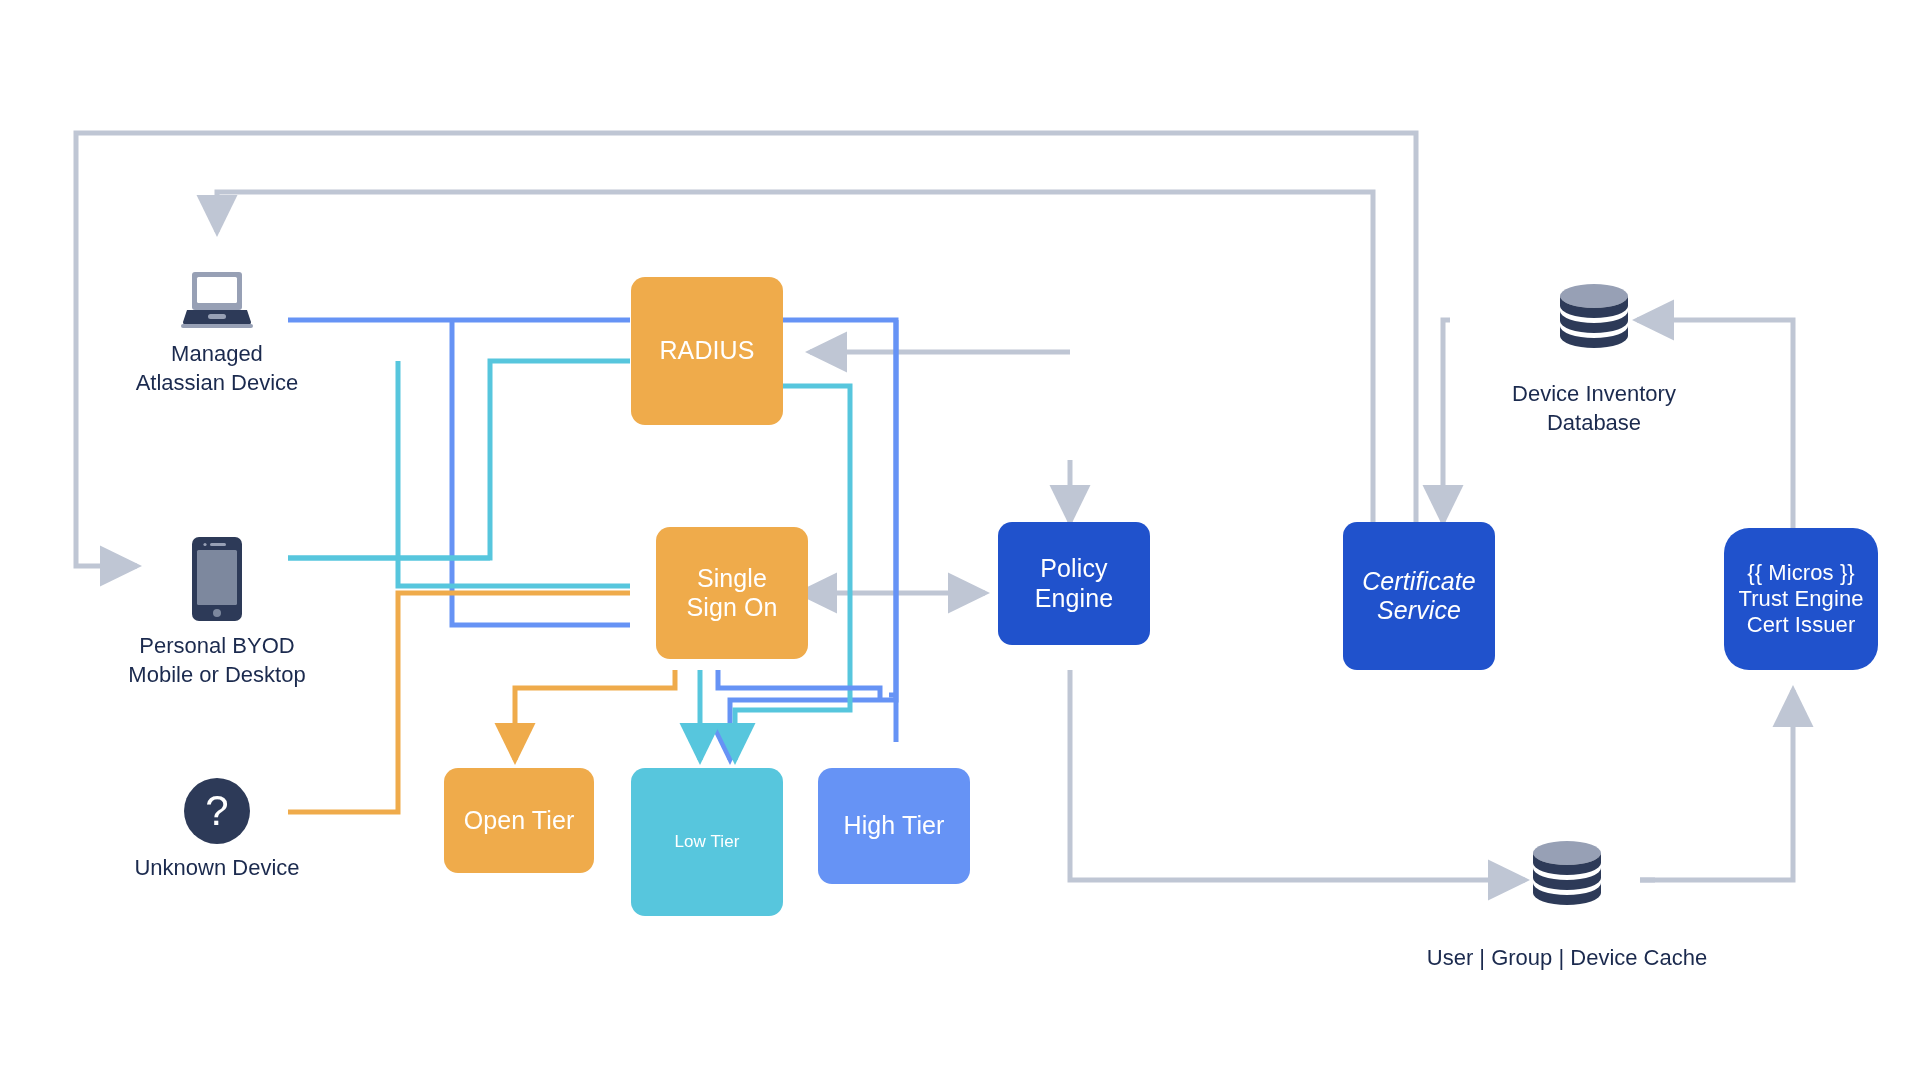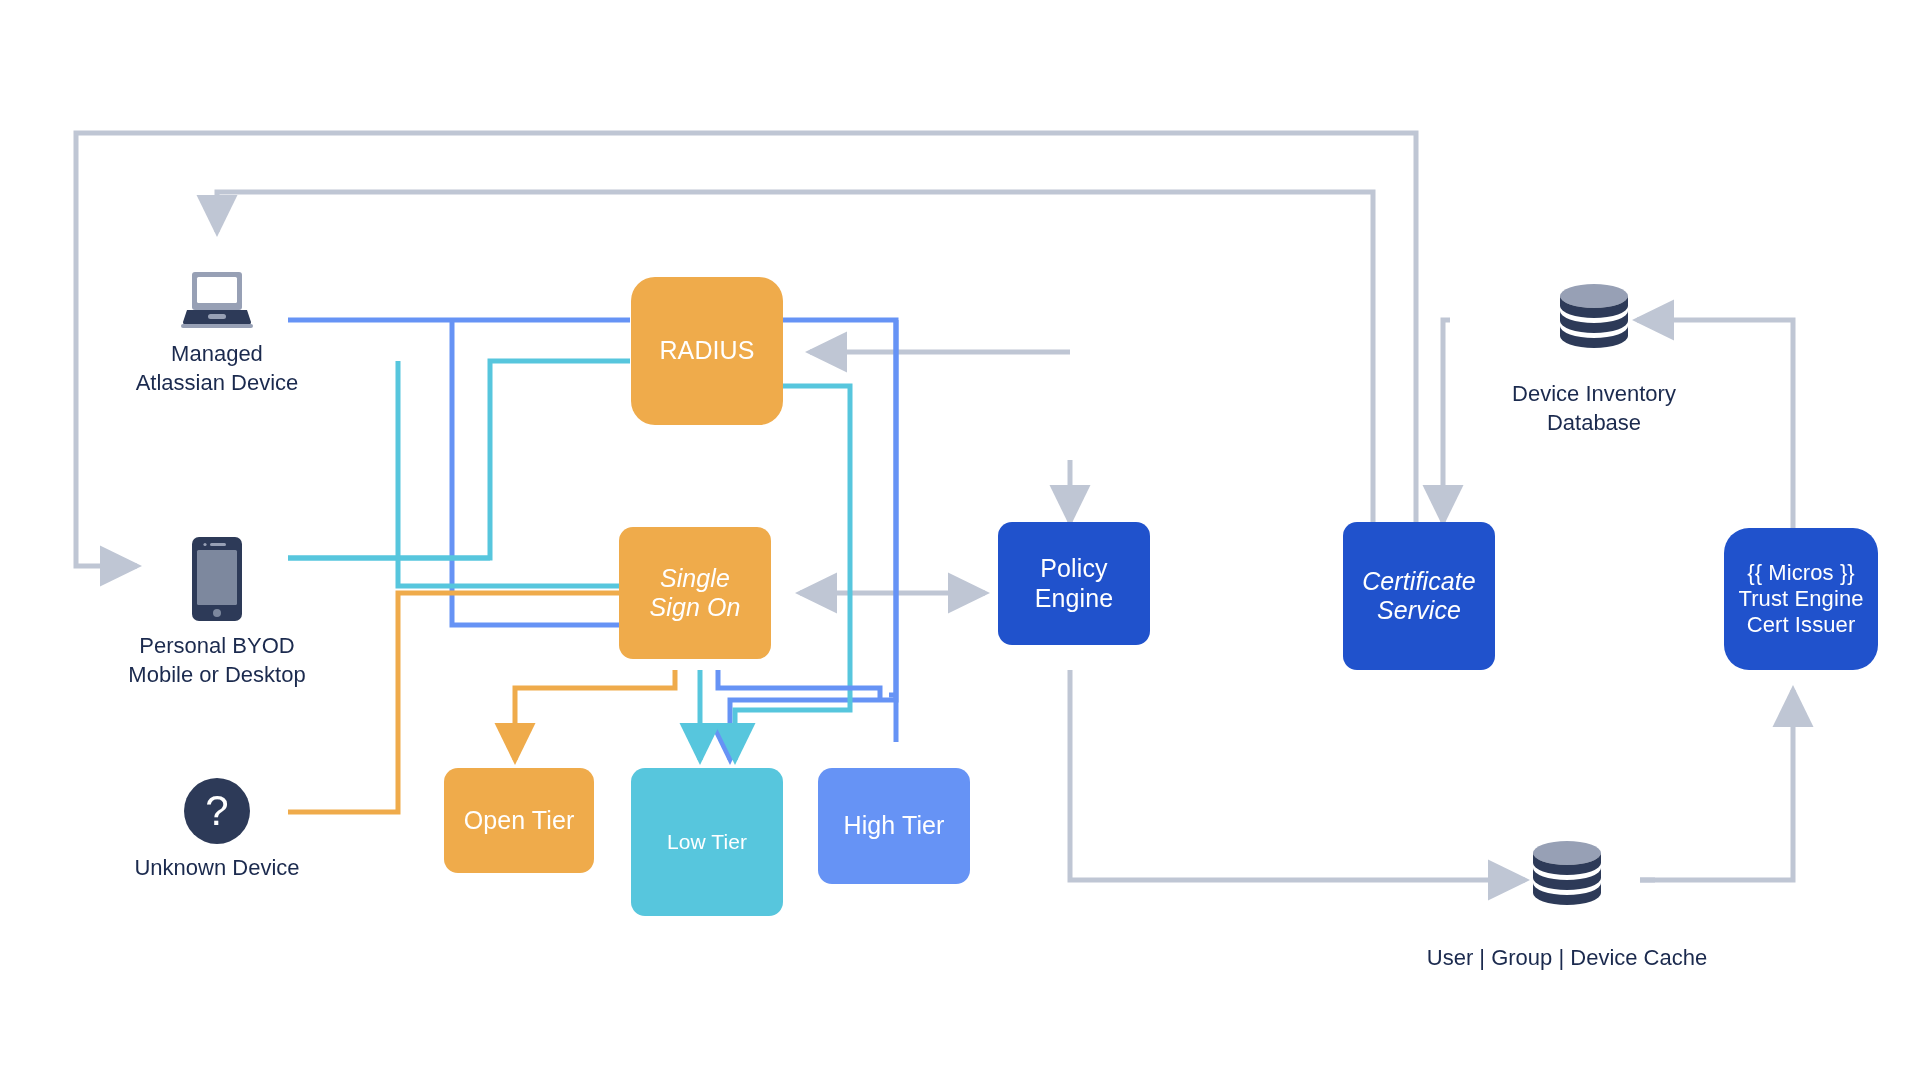"RADIUS" div.node { border-radius: 24px -> none }
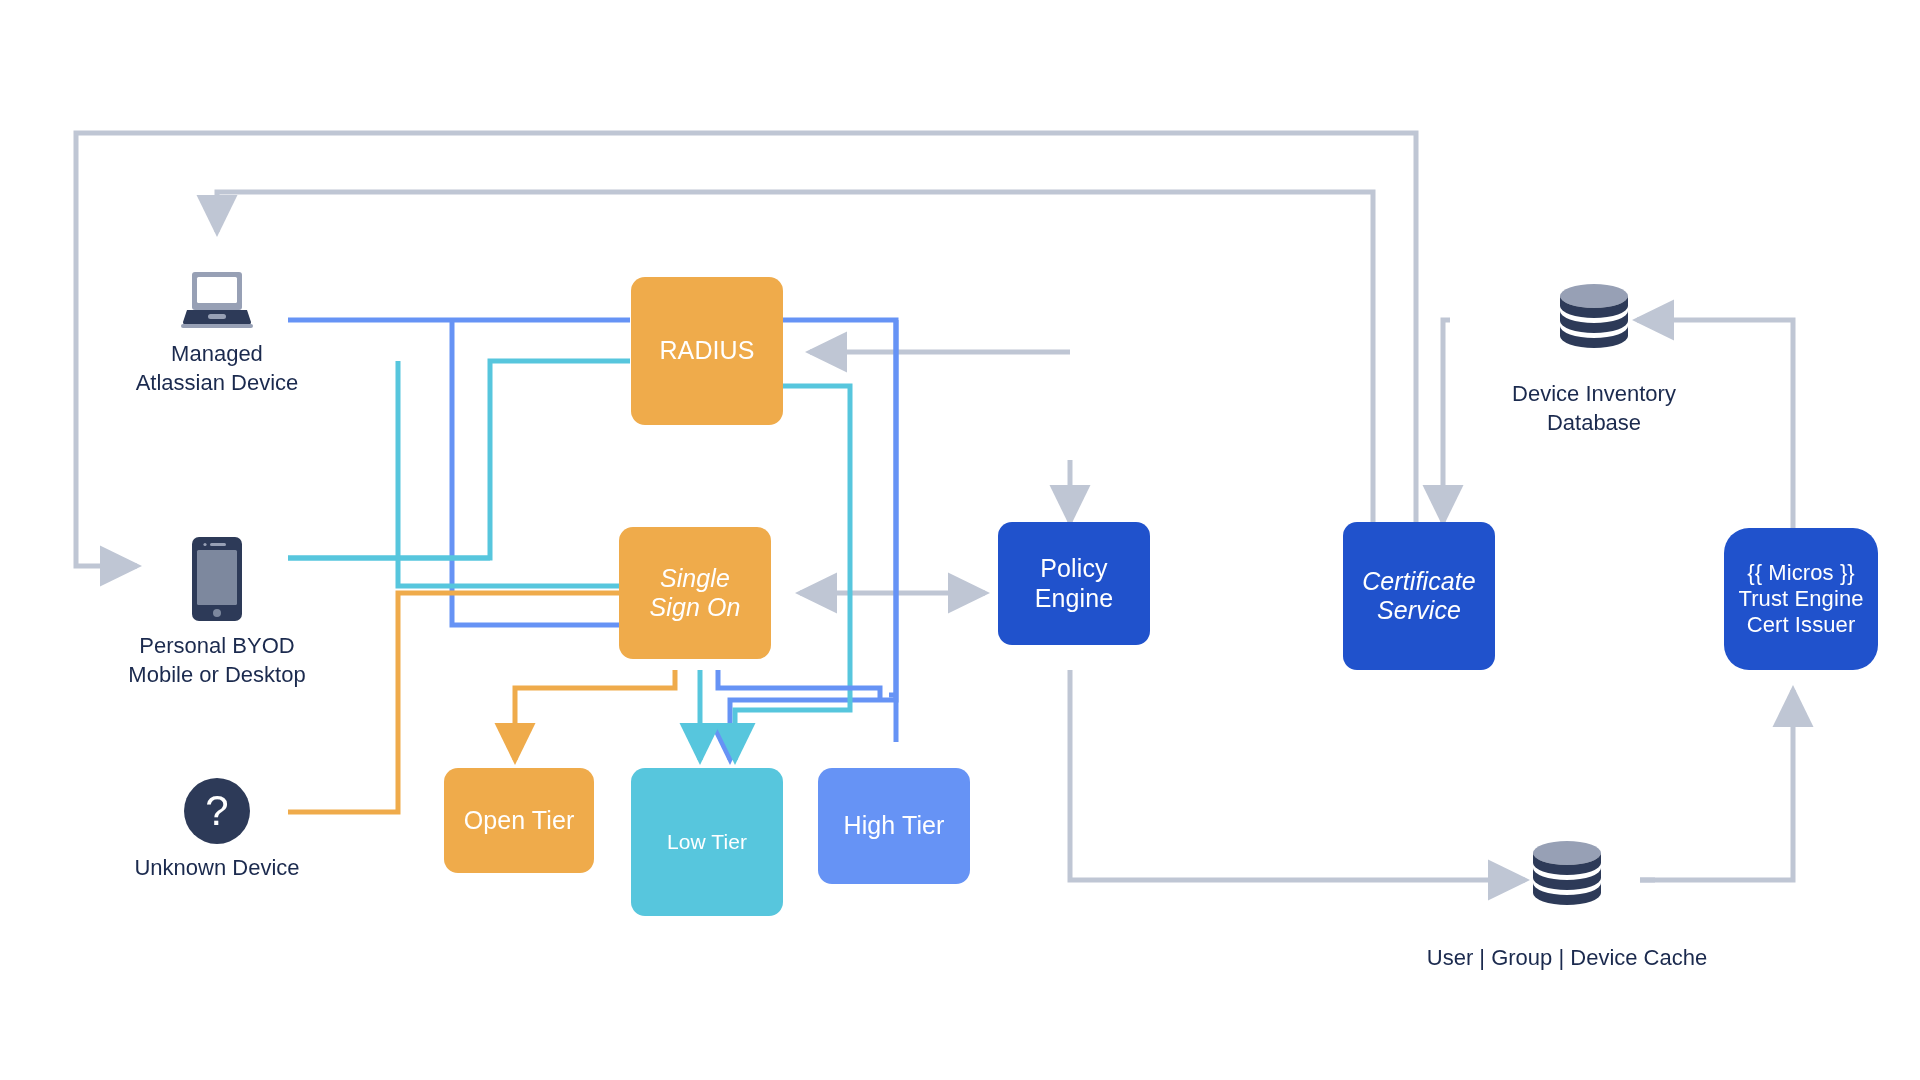"Single" div.node { font-style: italic -> none; left: 619px -> 656px }
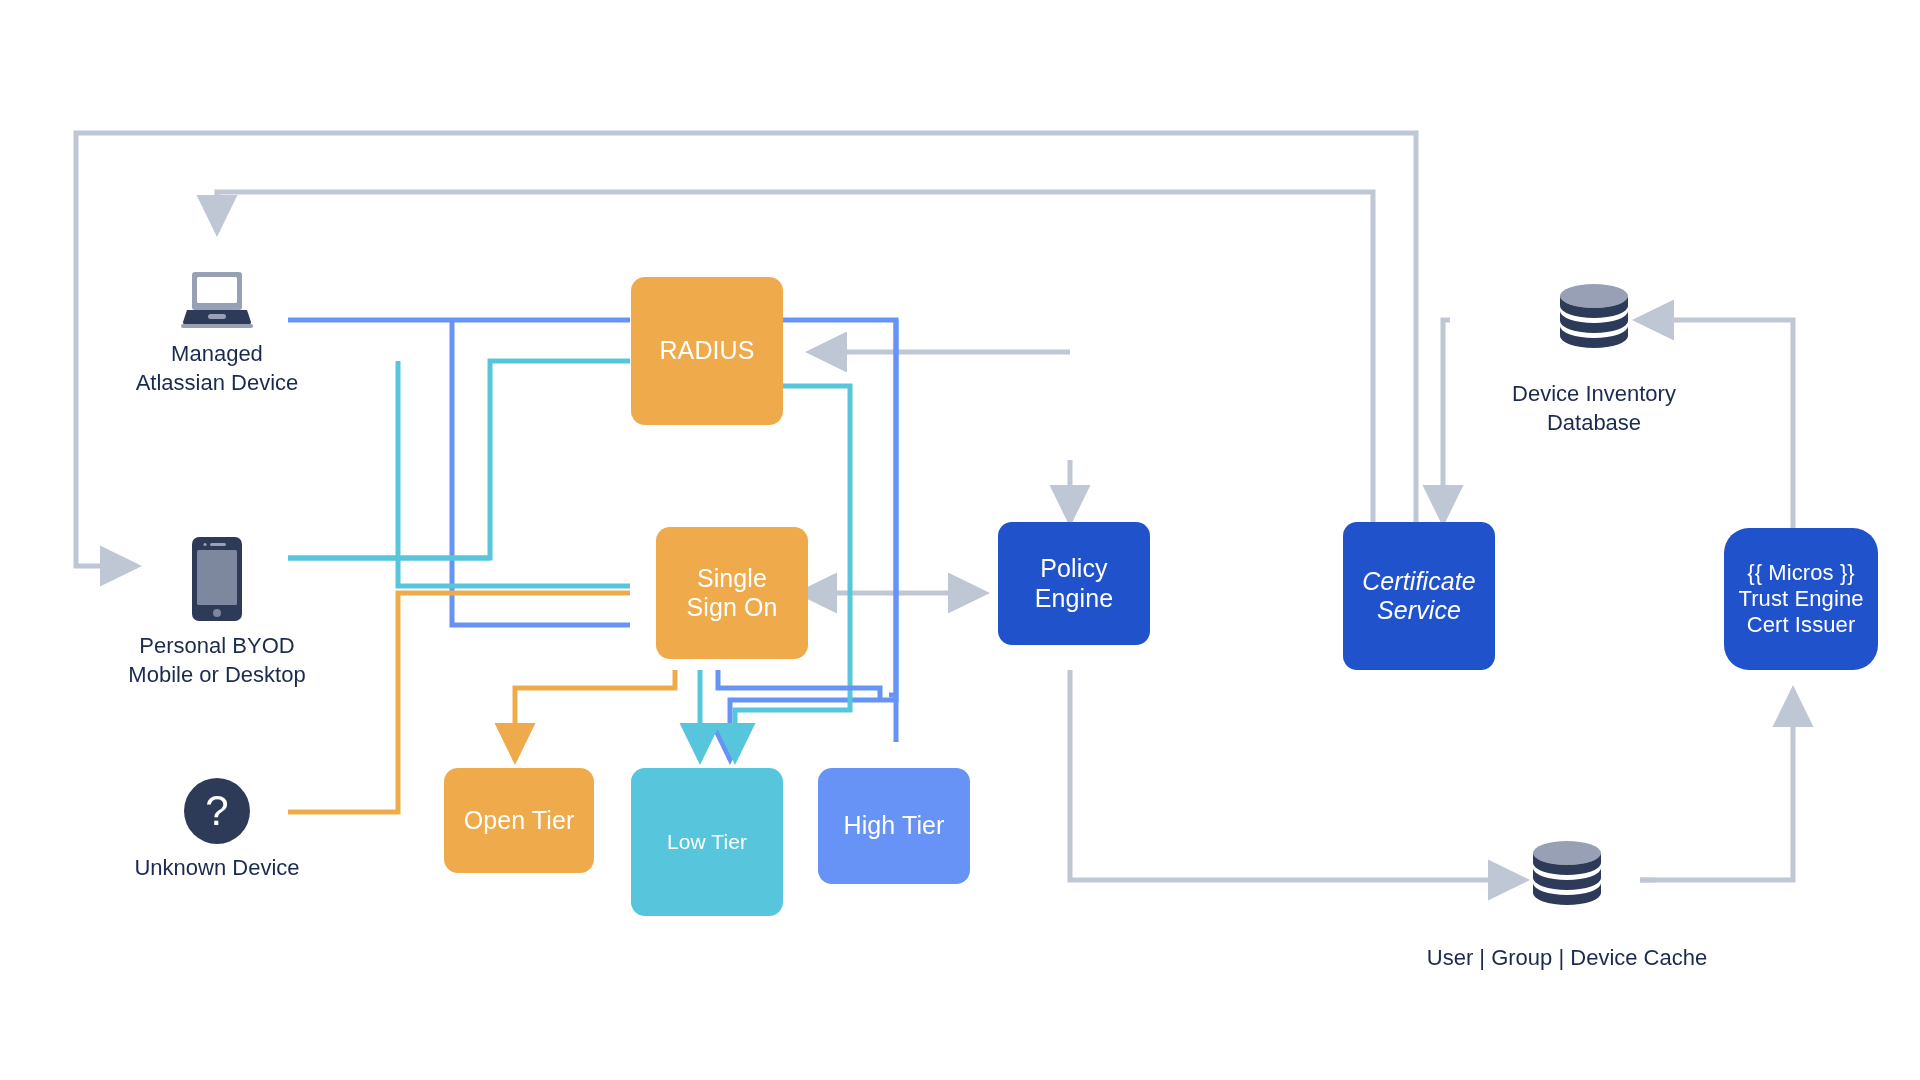"Low Tier" div.node { font-size: 21px -> 17px }
